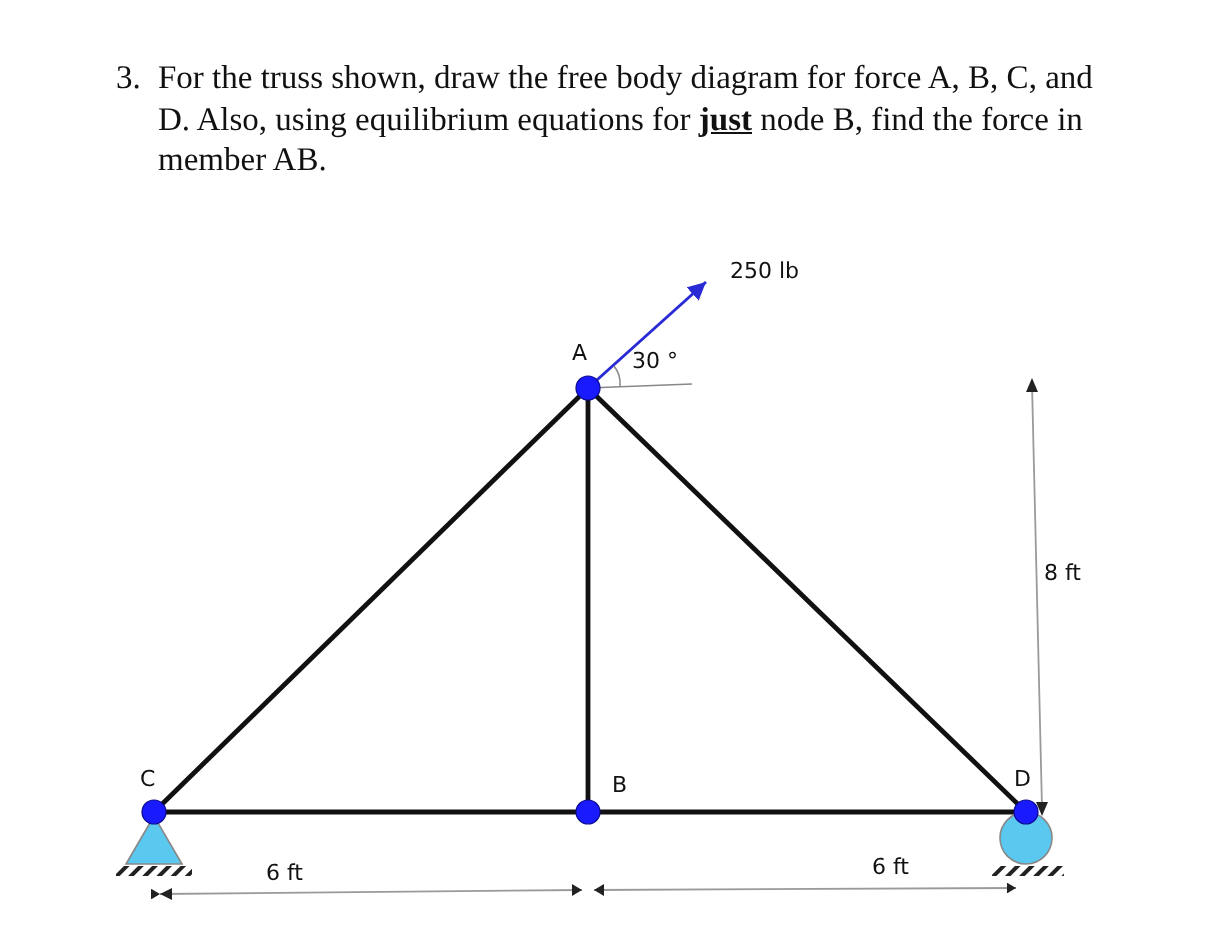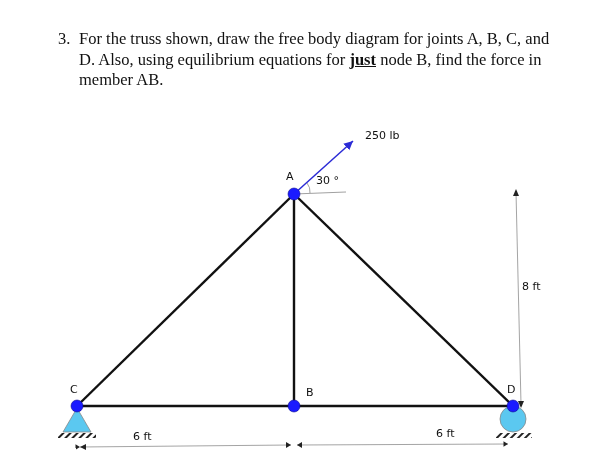"For the truss shown, draw" span { text: joints -> force }
